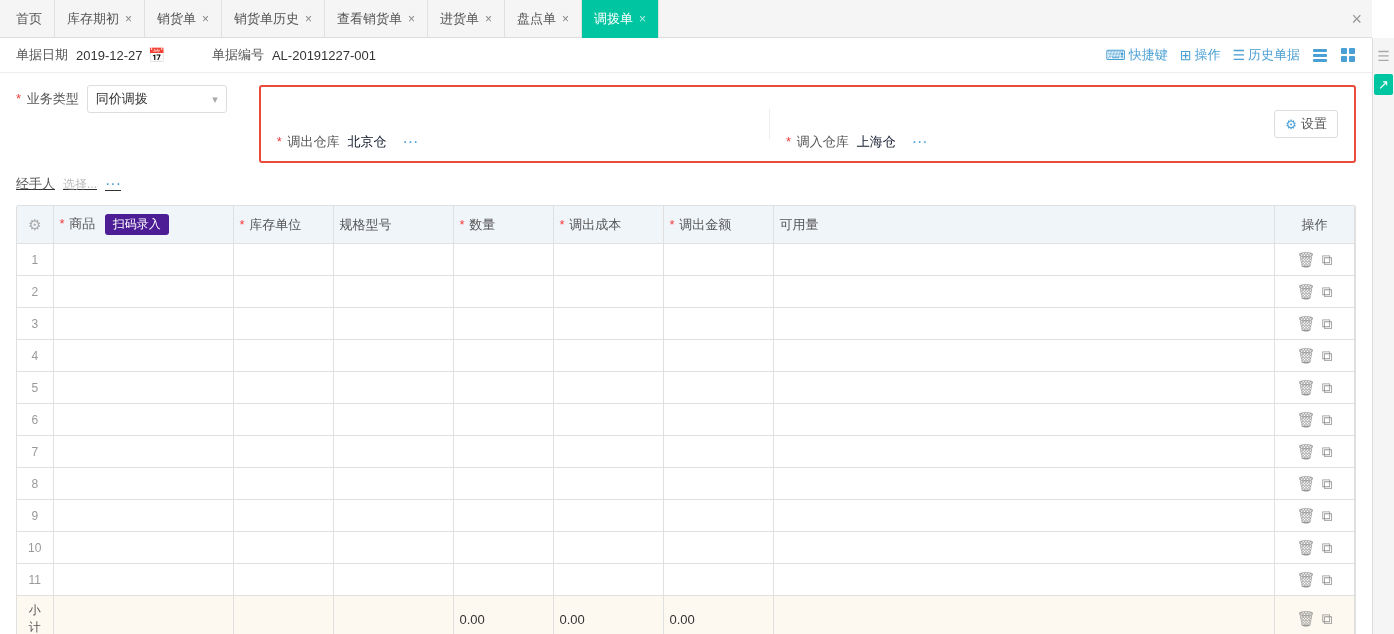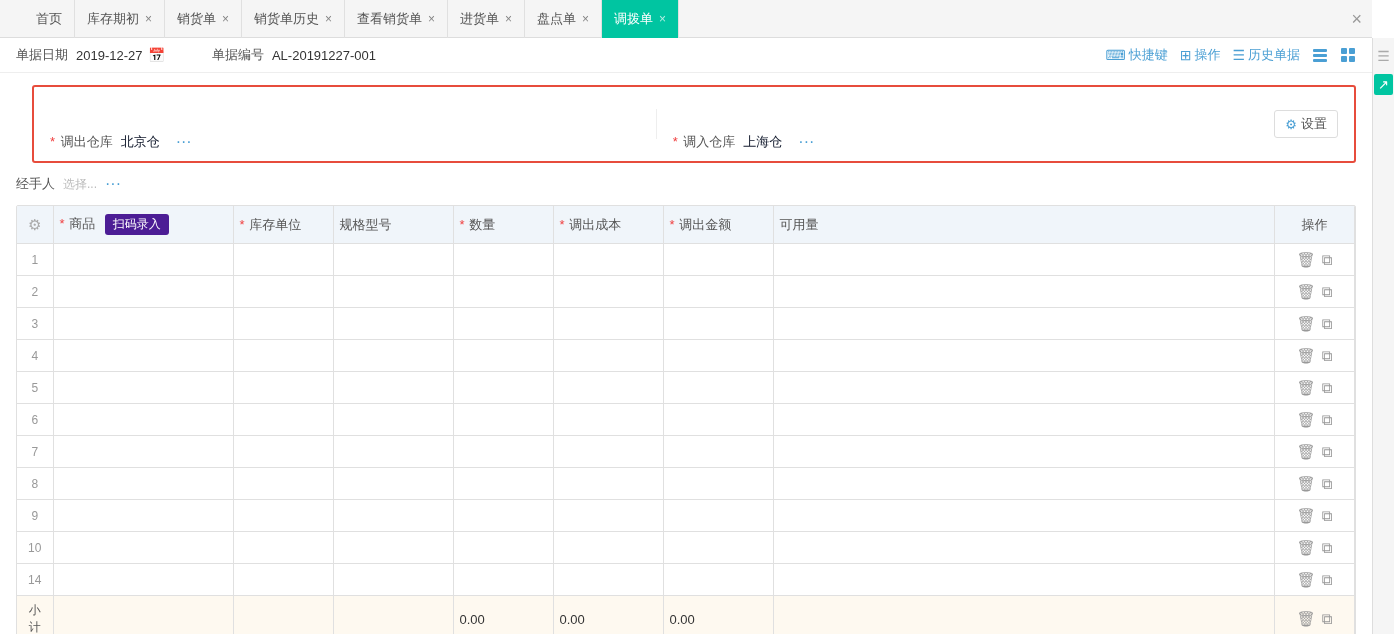"首页" .tab-bar { padding: 0 24px -> 0 4px }
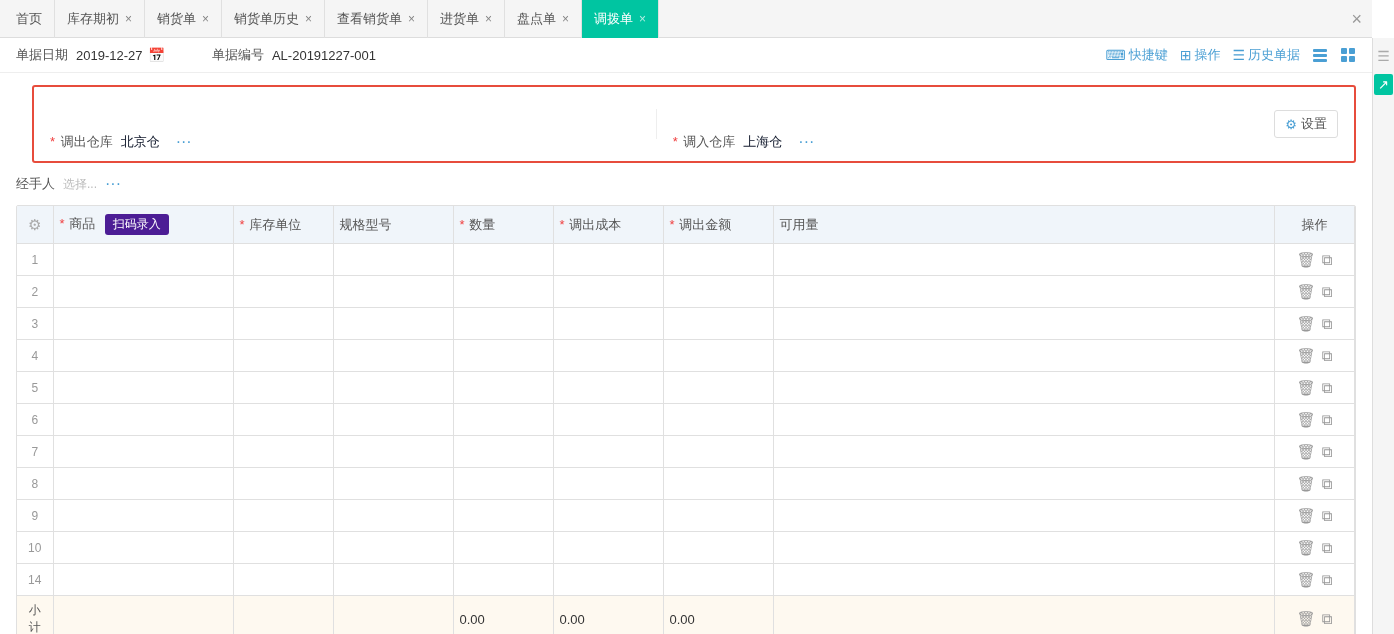"* 业务类型" div.form-group { html: none -> <div> <span> <span>*</span> <span>业务类型</span> </span> <div> <span>同价调拨</span> <span>▾</span> </div> </div> }
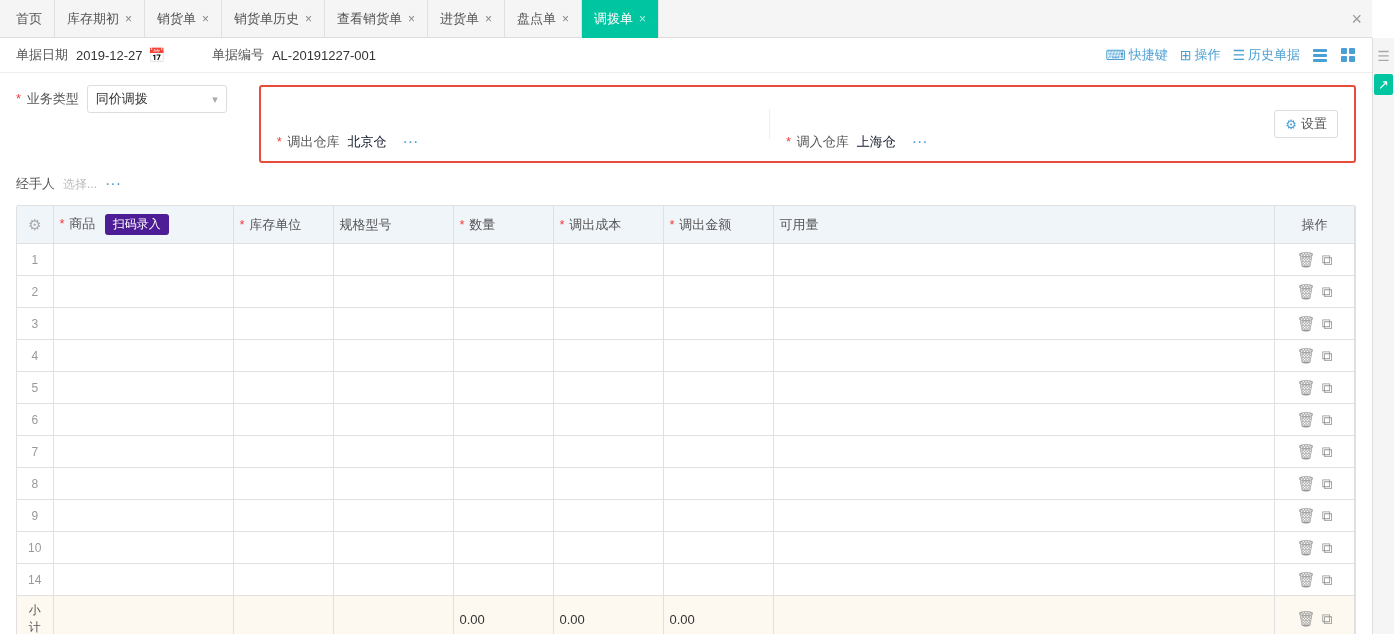"经手人" .person-row { text-decoration: none -> underline }
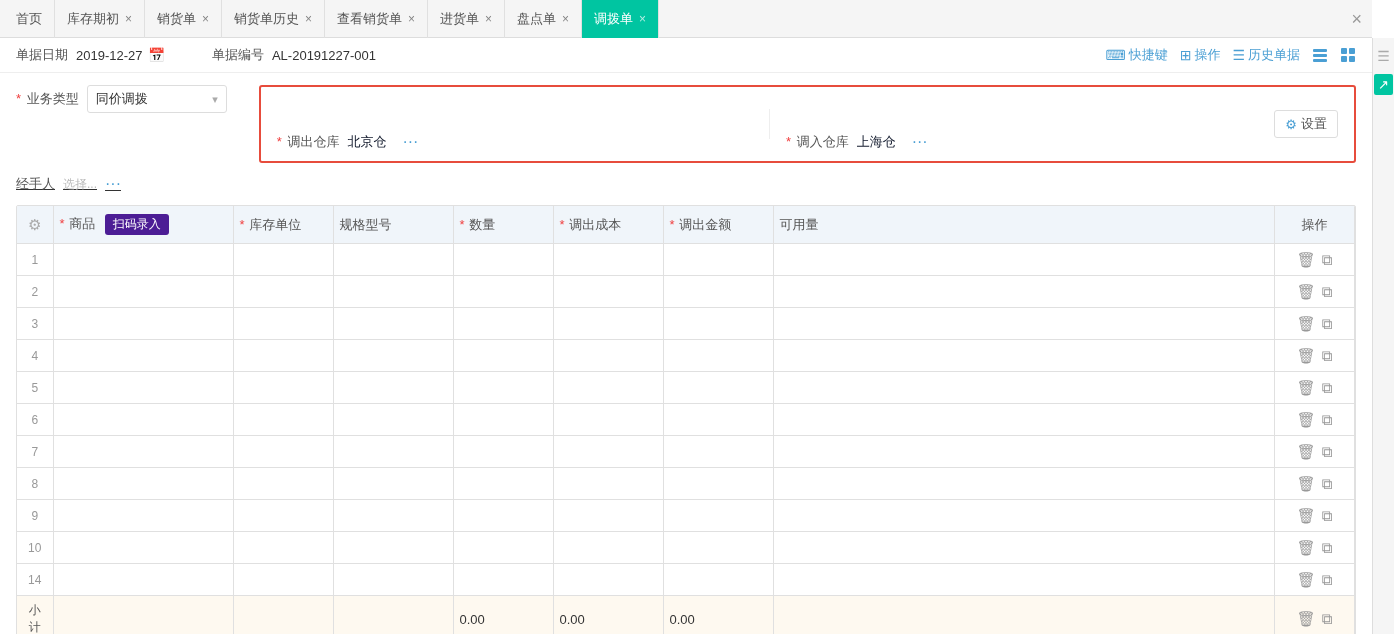"14" td { text: 14 -> 11 }
